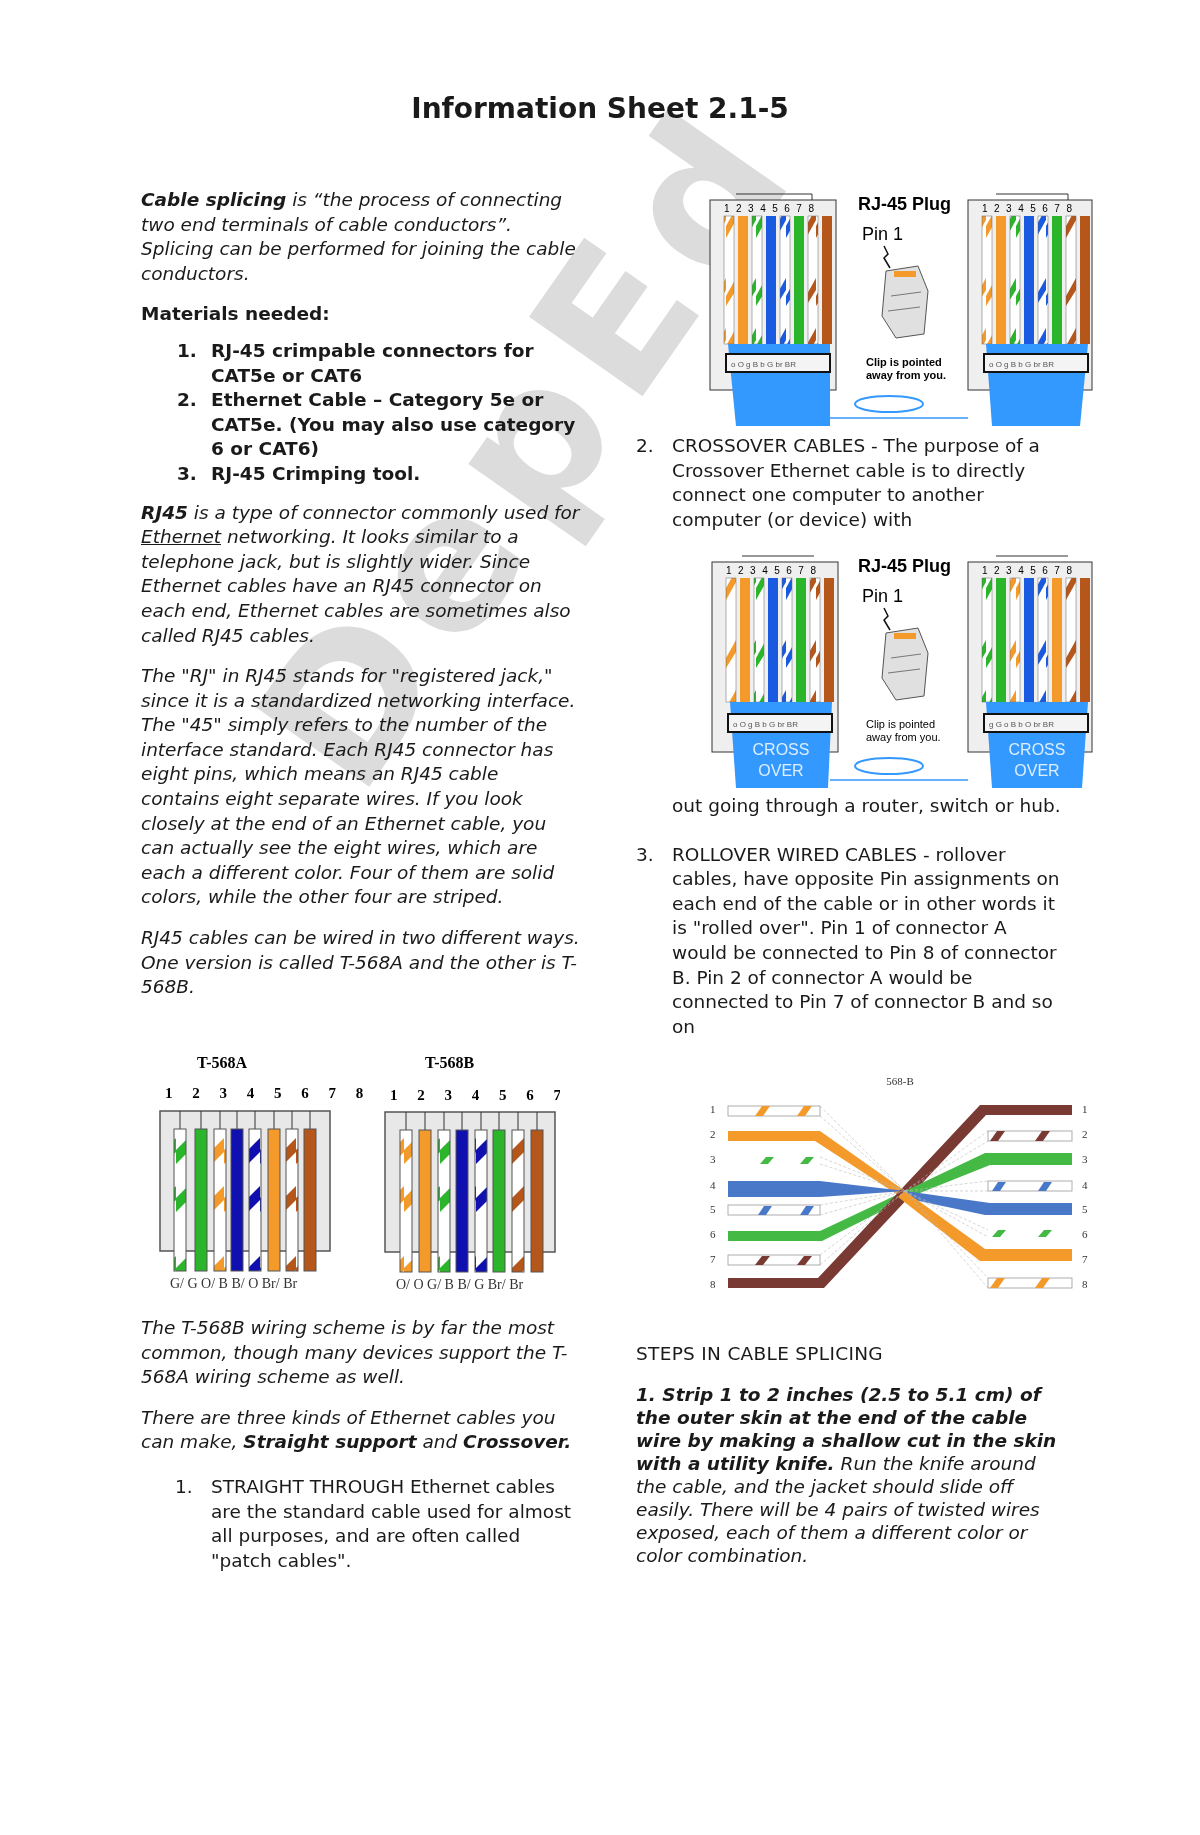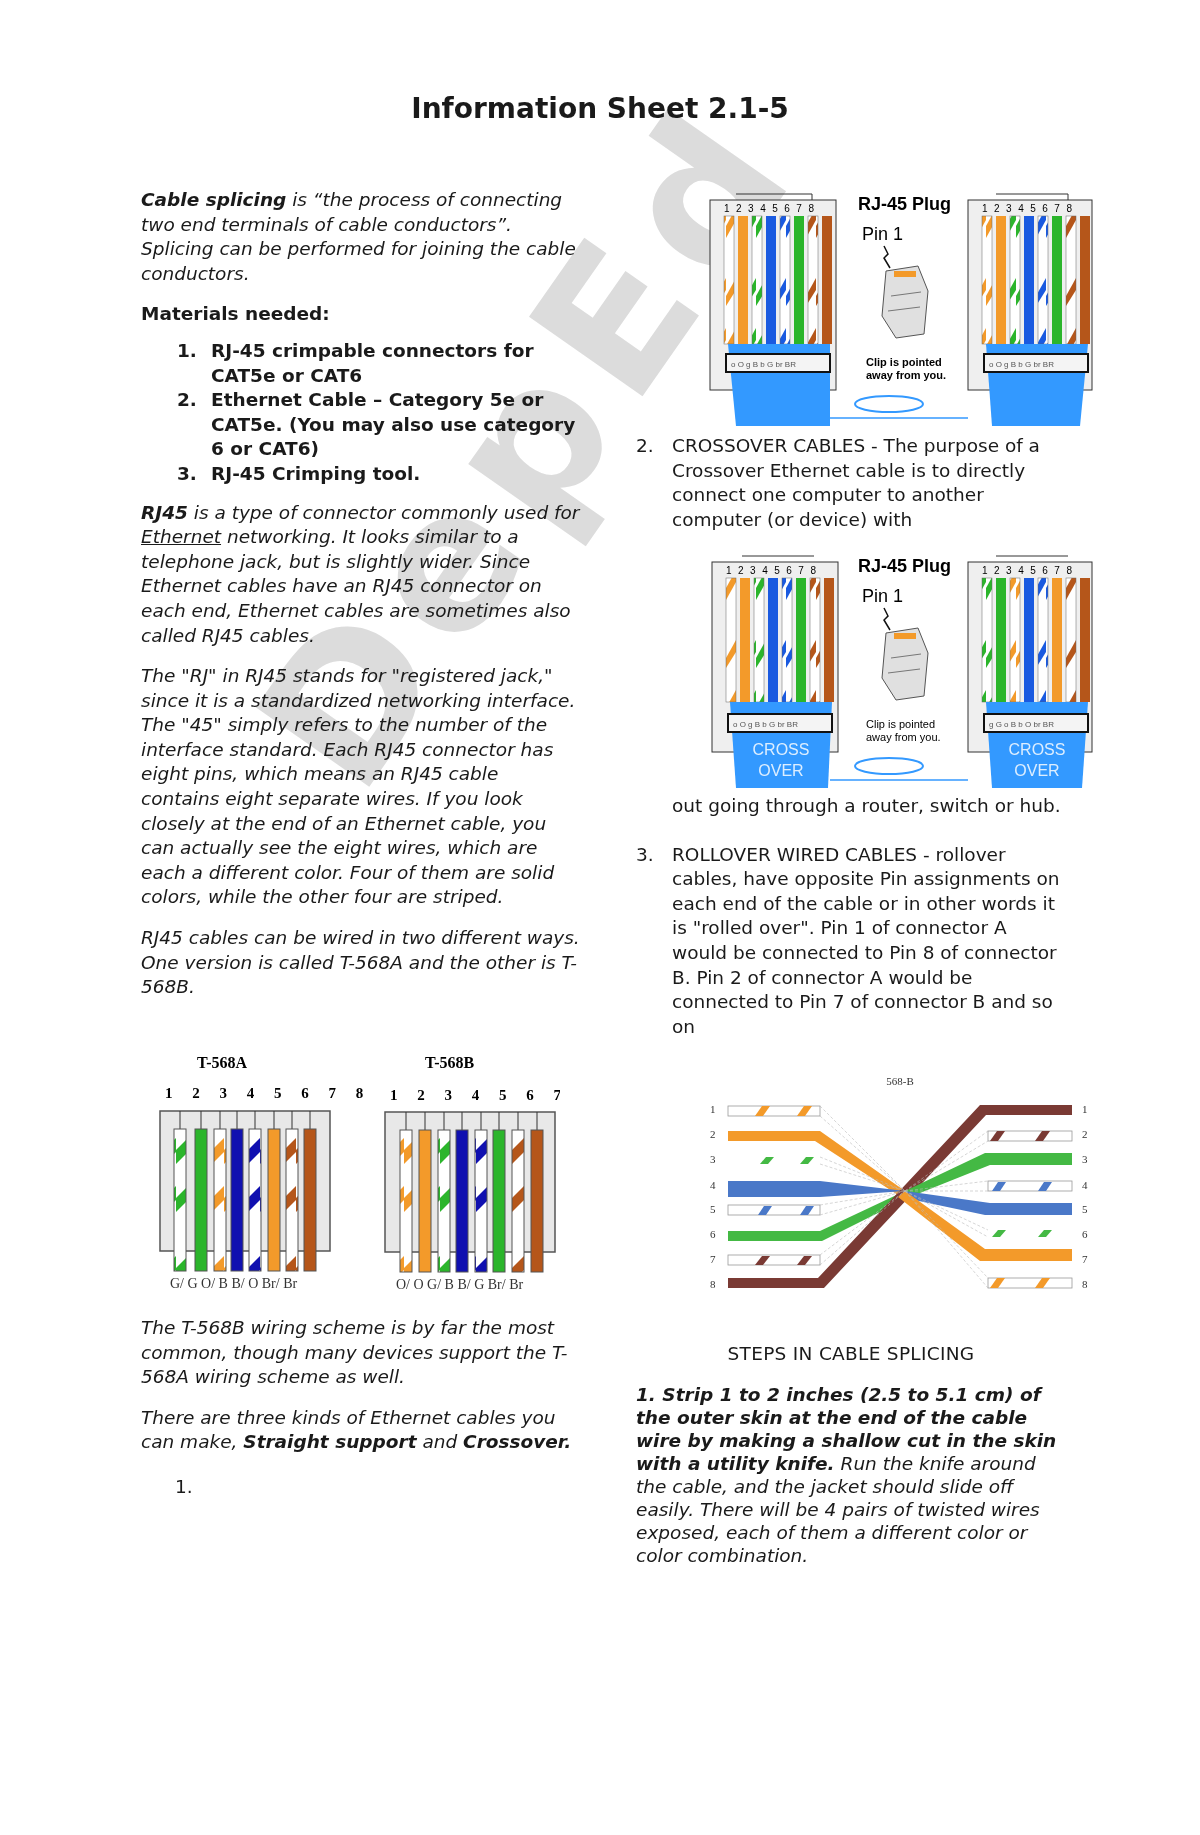"STEPS IN CABLE SPLICING" div.heading { text-align: center -> none }
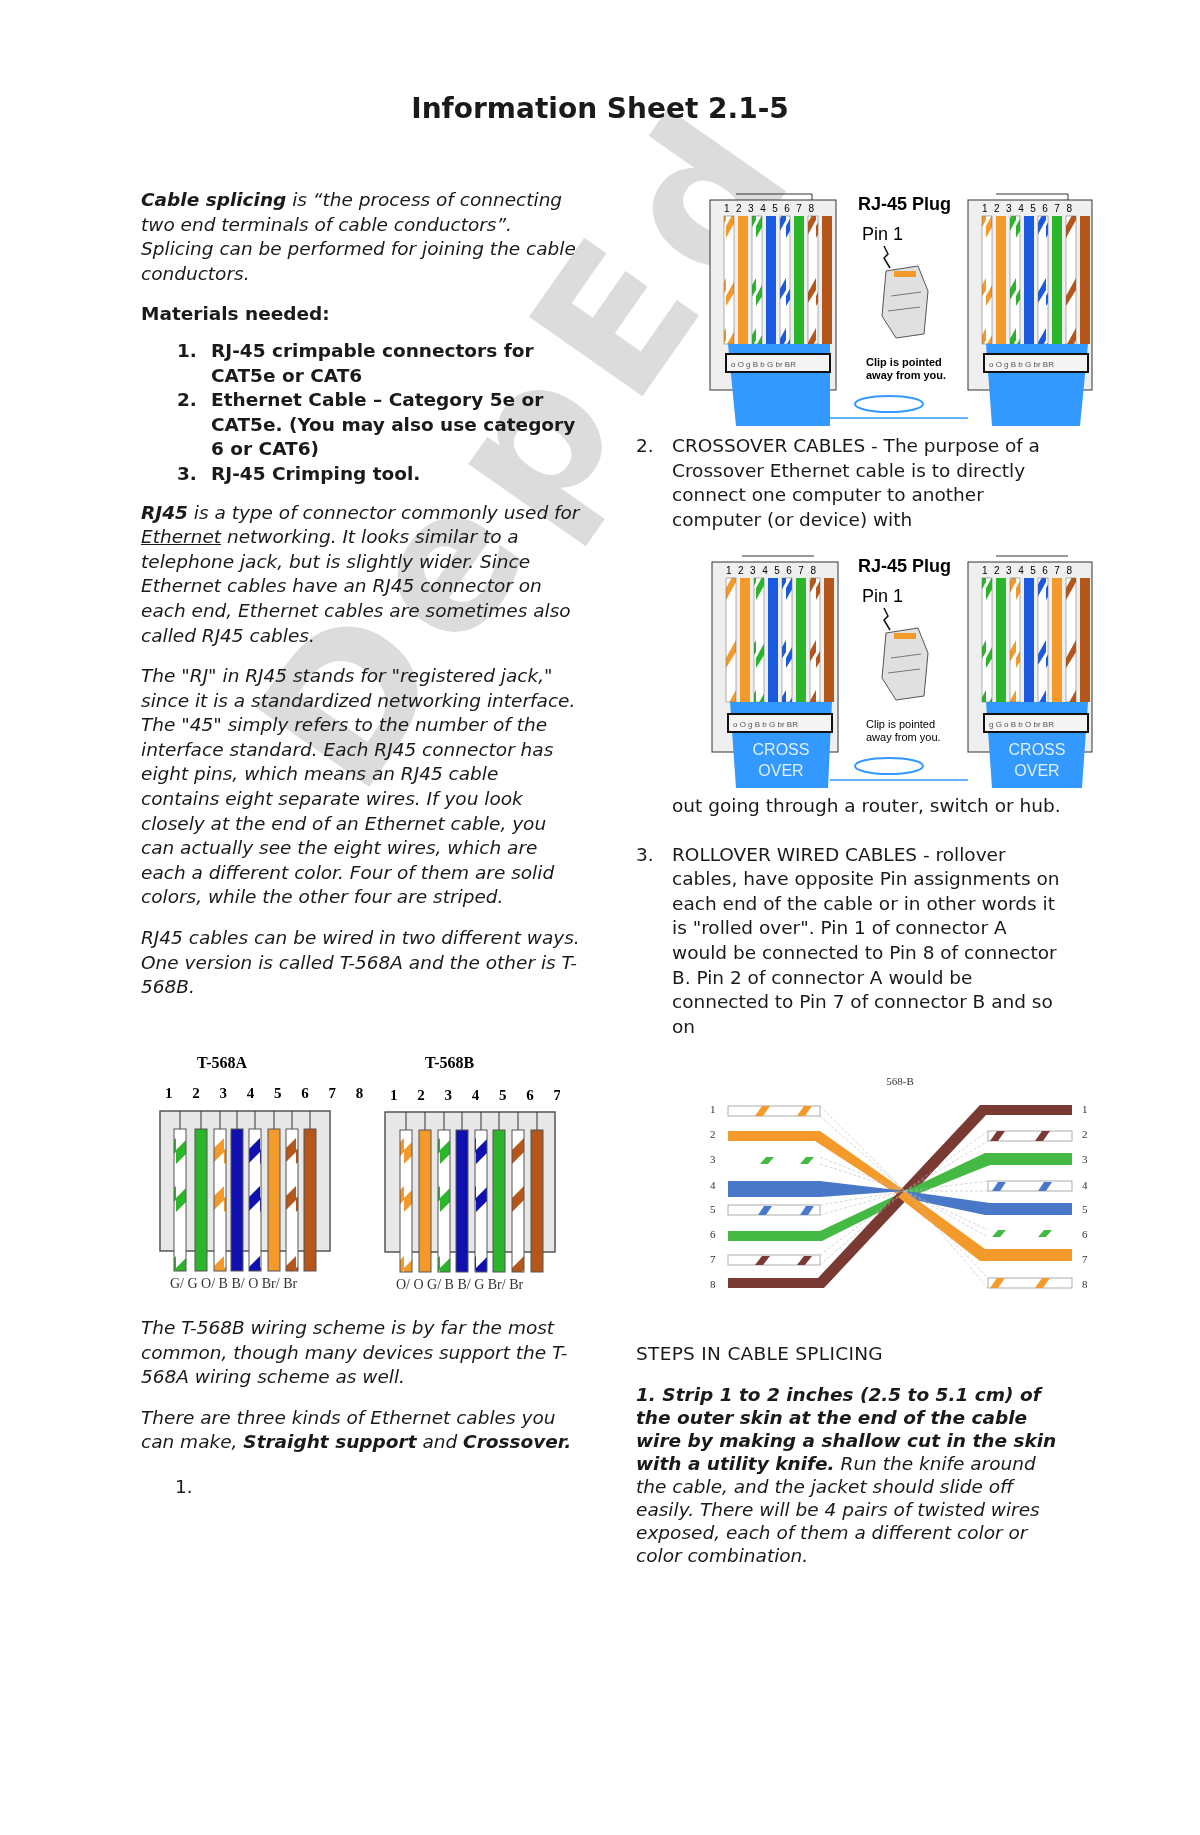"STRAIGHT THROUGH Ethernet cables are" span { html: none -> <span>STRAIGHT THROUGH Ethernet cables are the standard cable used for almost all purposes, and are often called "patch cables".</span> }
